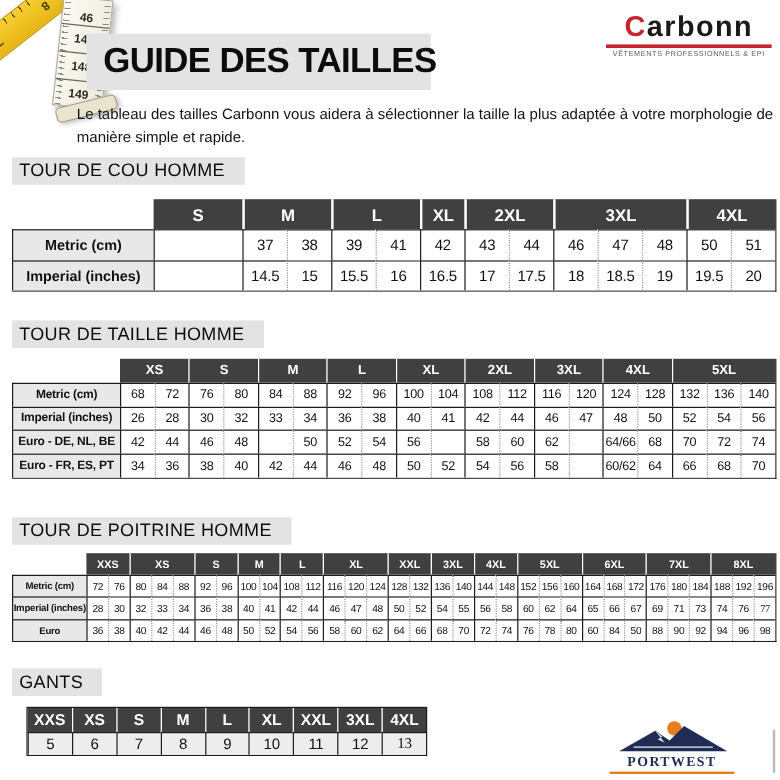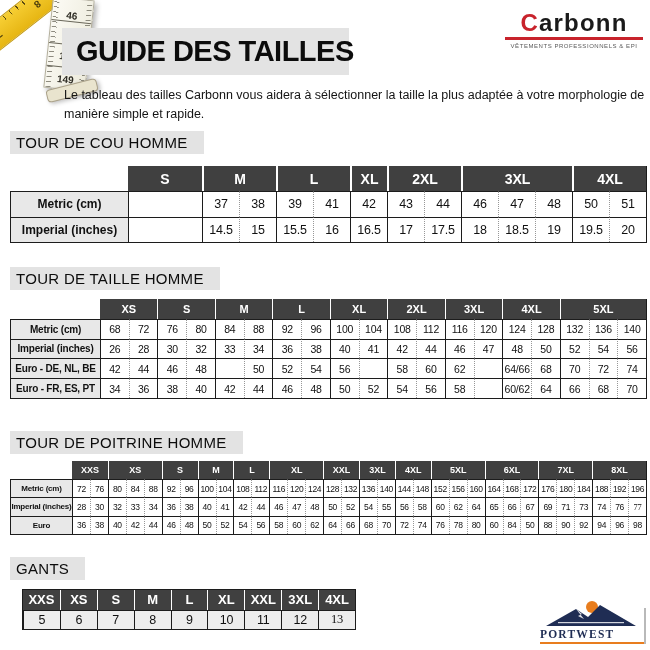"GUIDE DES TAILLES" .title-band { left: 62px -> 72px }
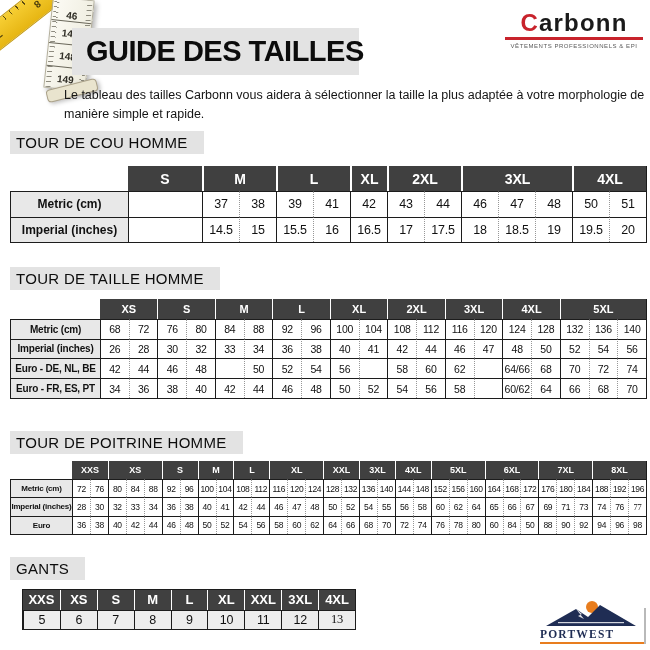"PORTWEST" .brand-portwest { left: 540px -> 508px; text-align: left -> center }
